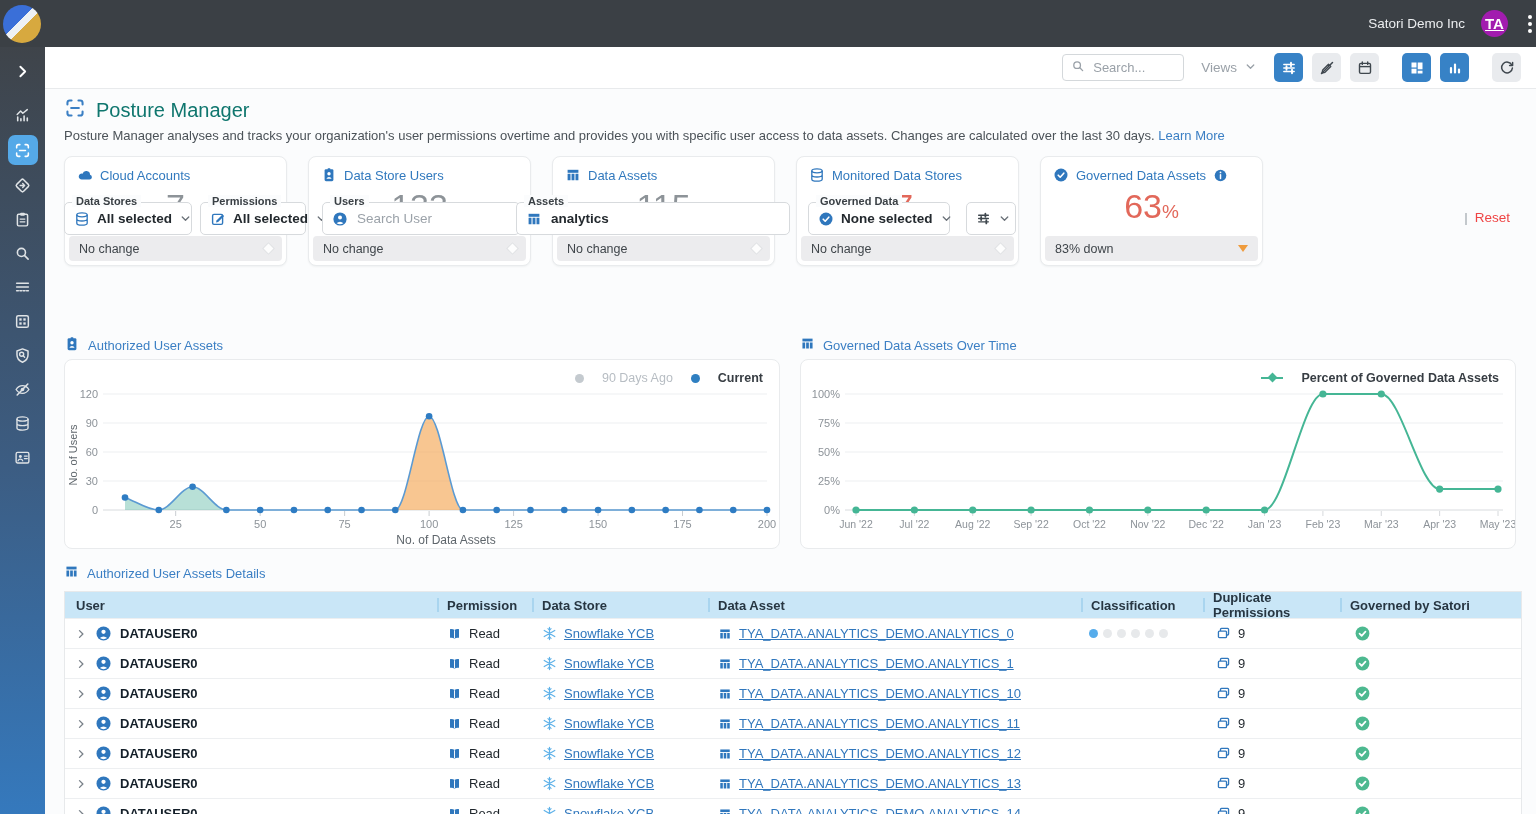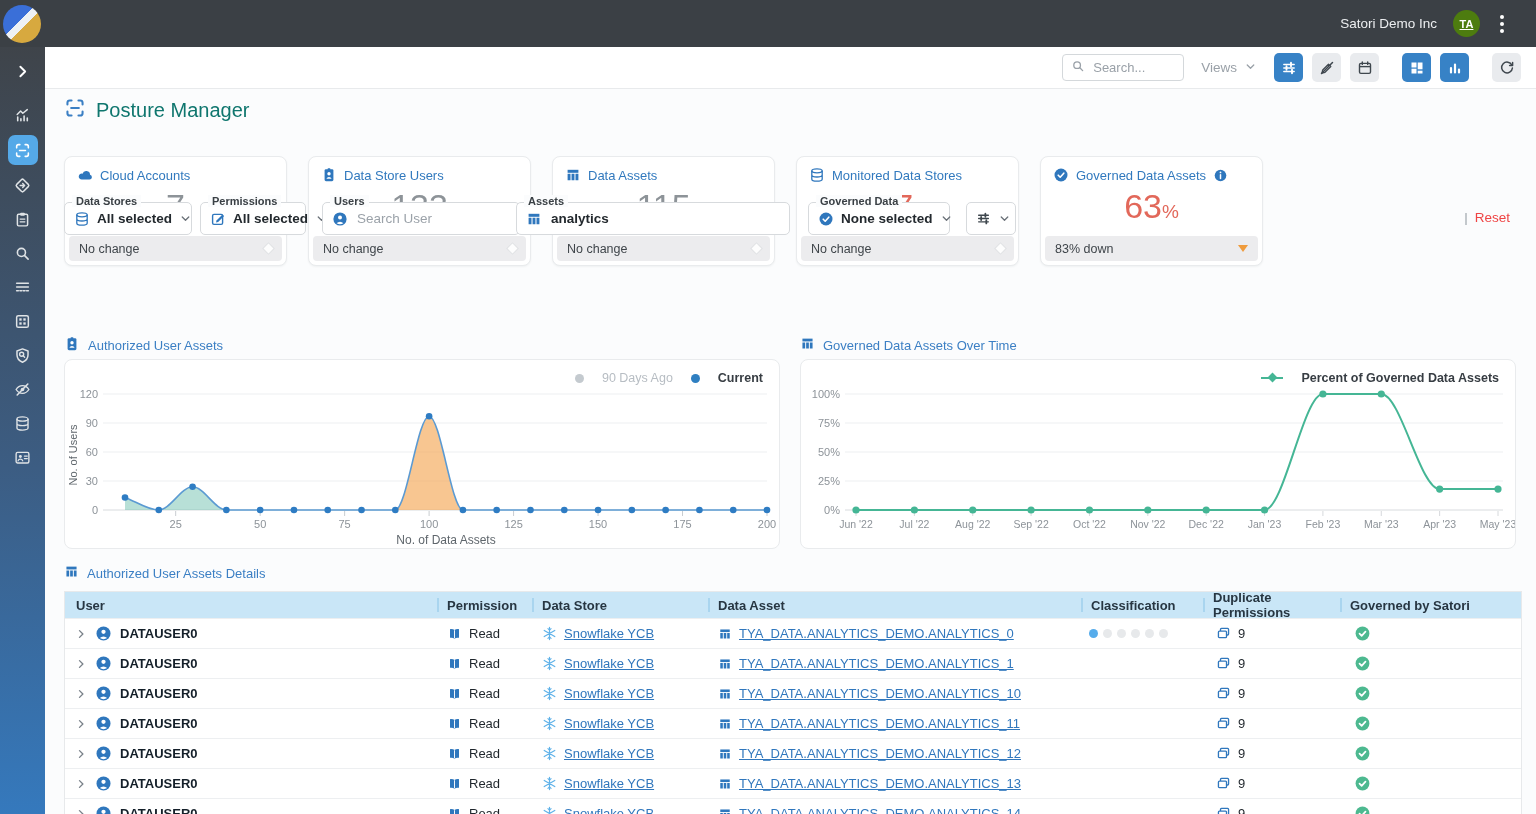"Satori Demo Inc" .topbar-right { padding-right: 28px -> 0 }
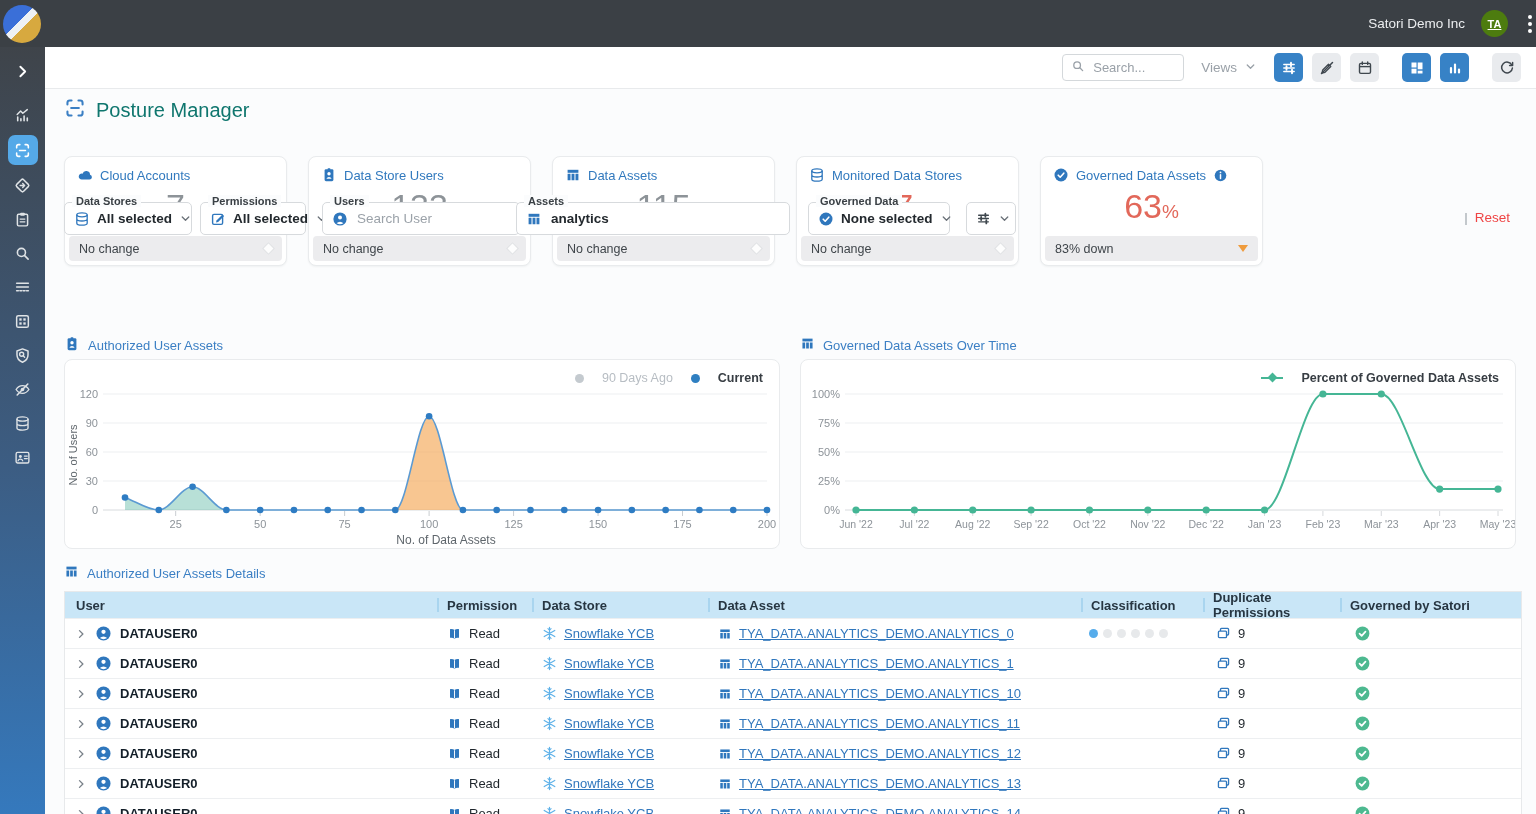"TA" .avatar { background: #4d7c0f -> #a21caf; font-size: 11px -> 15px }
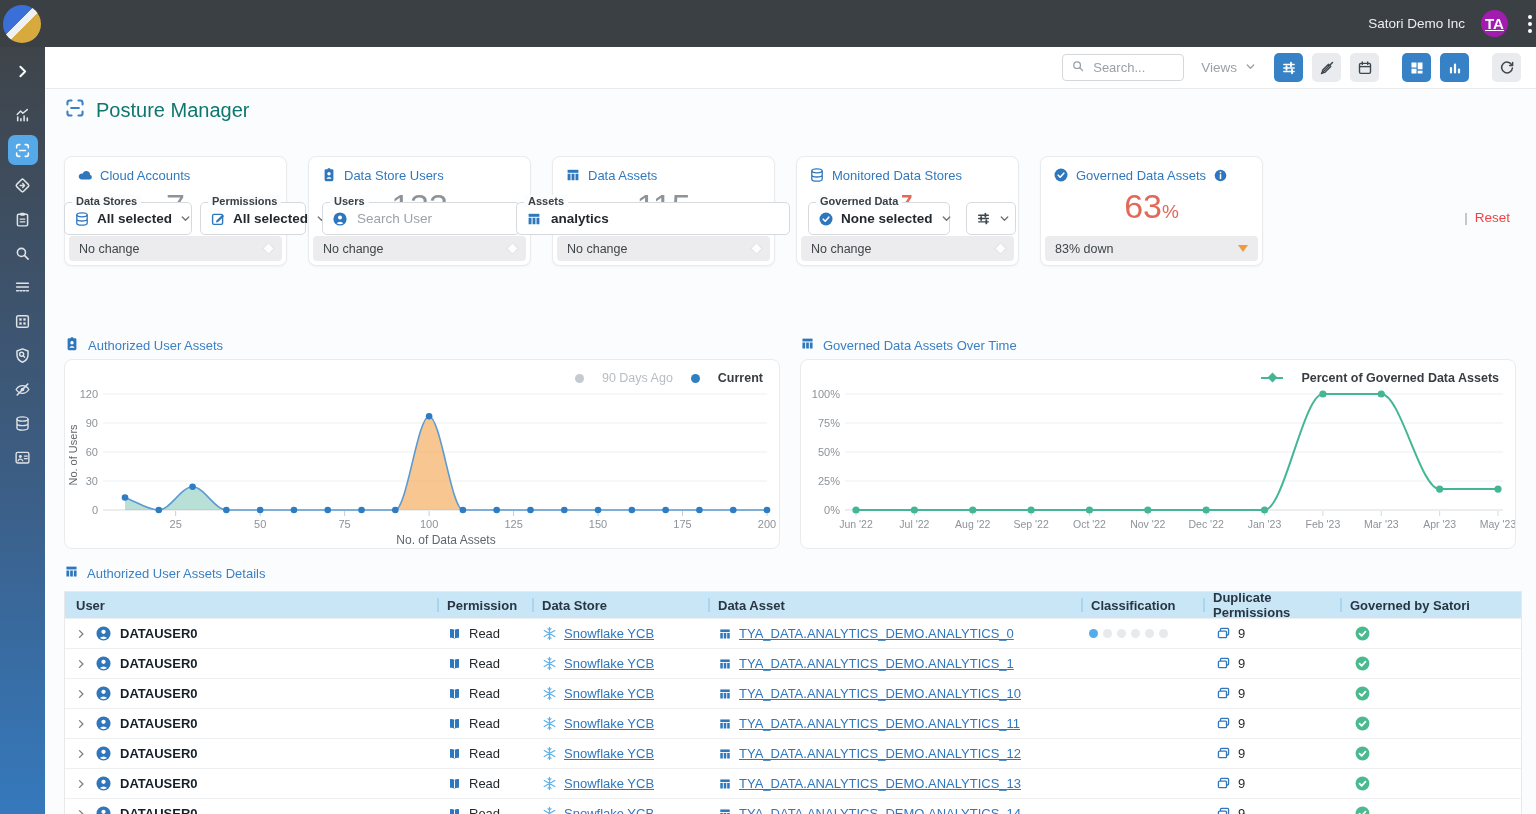"Posture Manager analyses and tracks" div.page-desc { html: none -> <div> <span>Posture Manager analyses and tracks your organization's user permissions overtime and provides you with specific user access to data assets. Changes are calculated over the last 30 days.</span> <span>Learn More</span> </div> }
